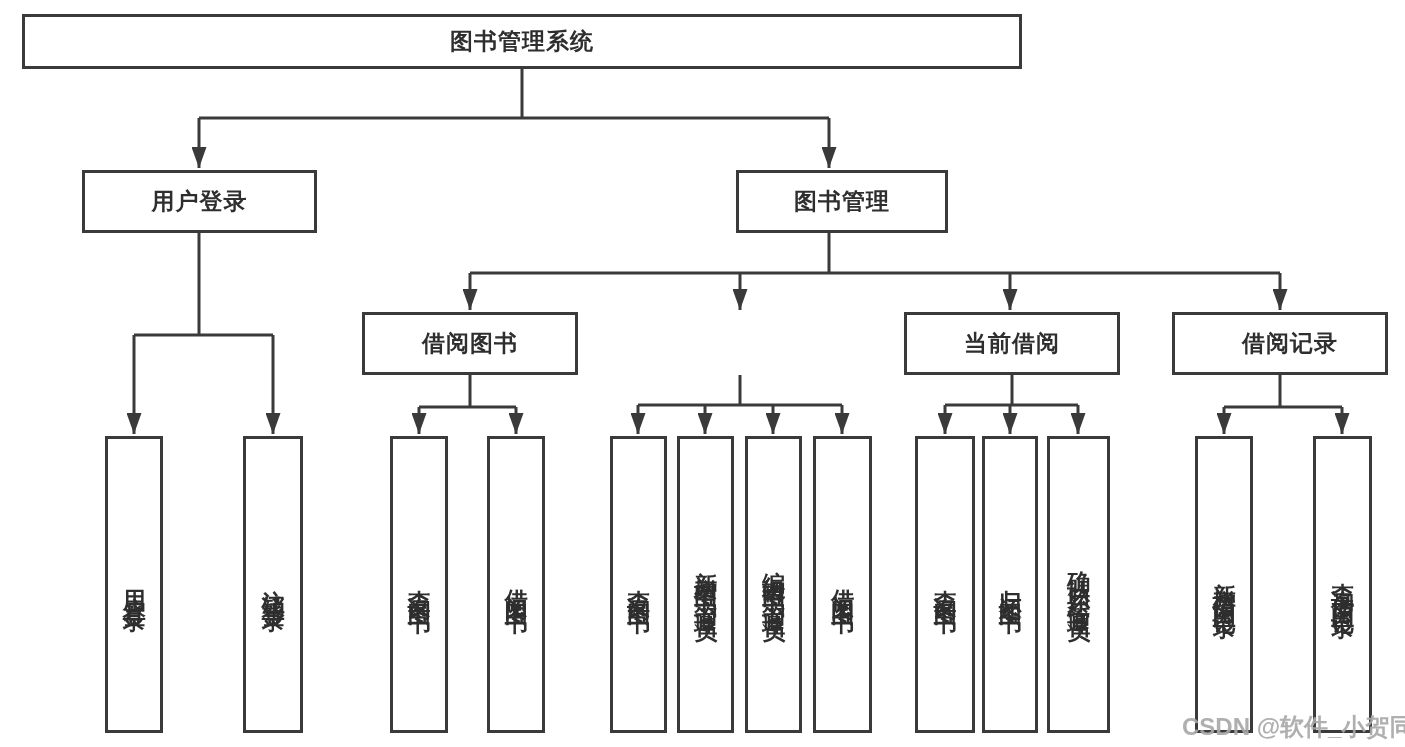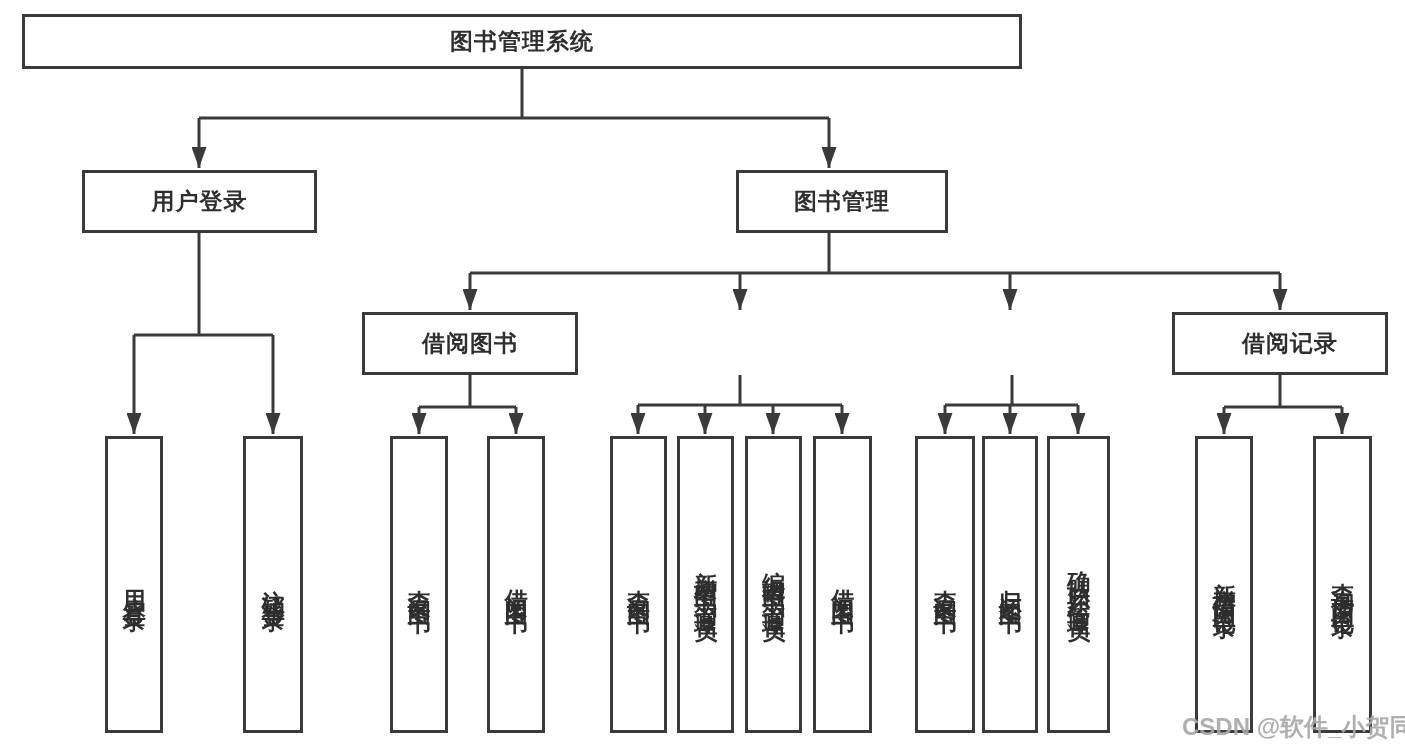"当前借阅" div.hbox { html: none -> <div> <span>当前借阅</span> </div> }
